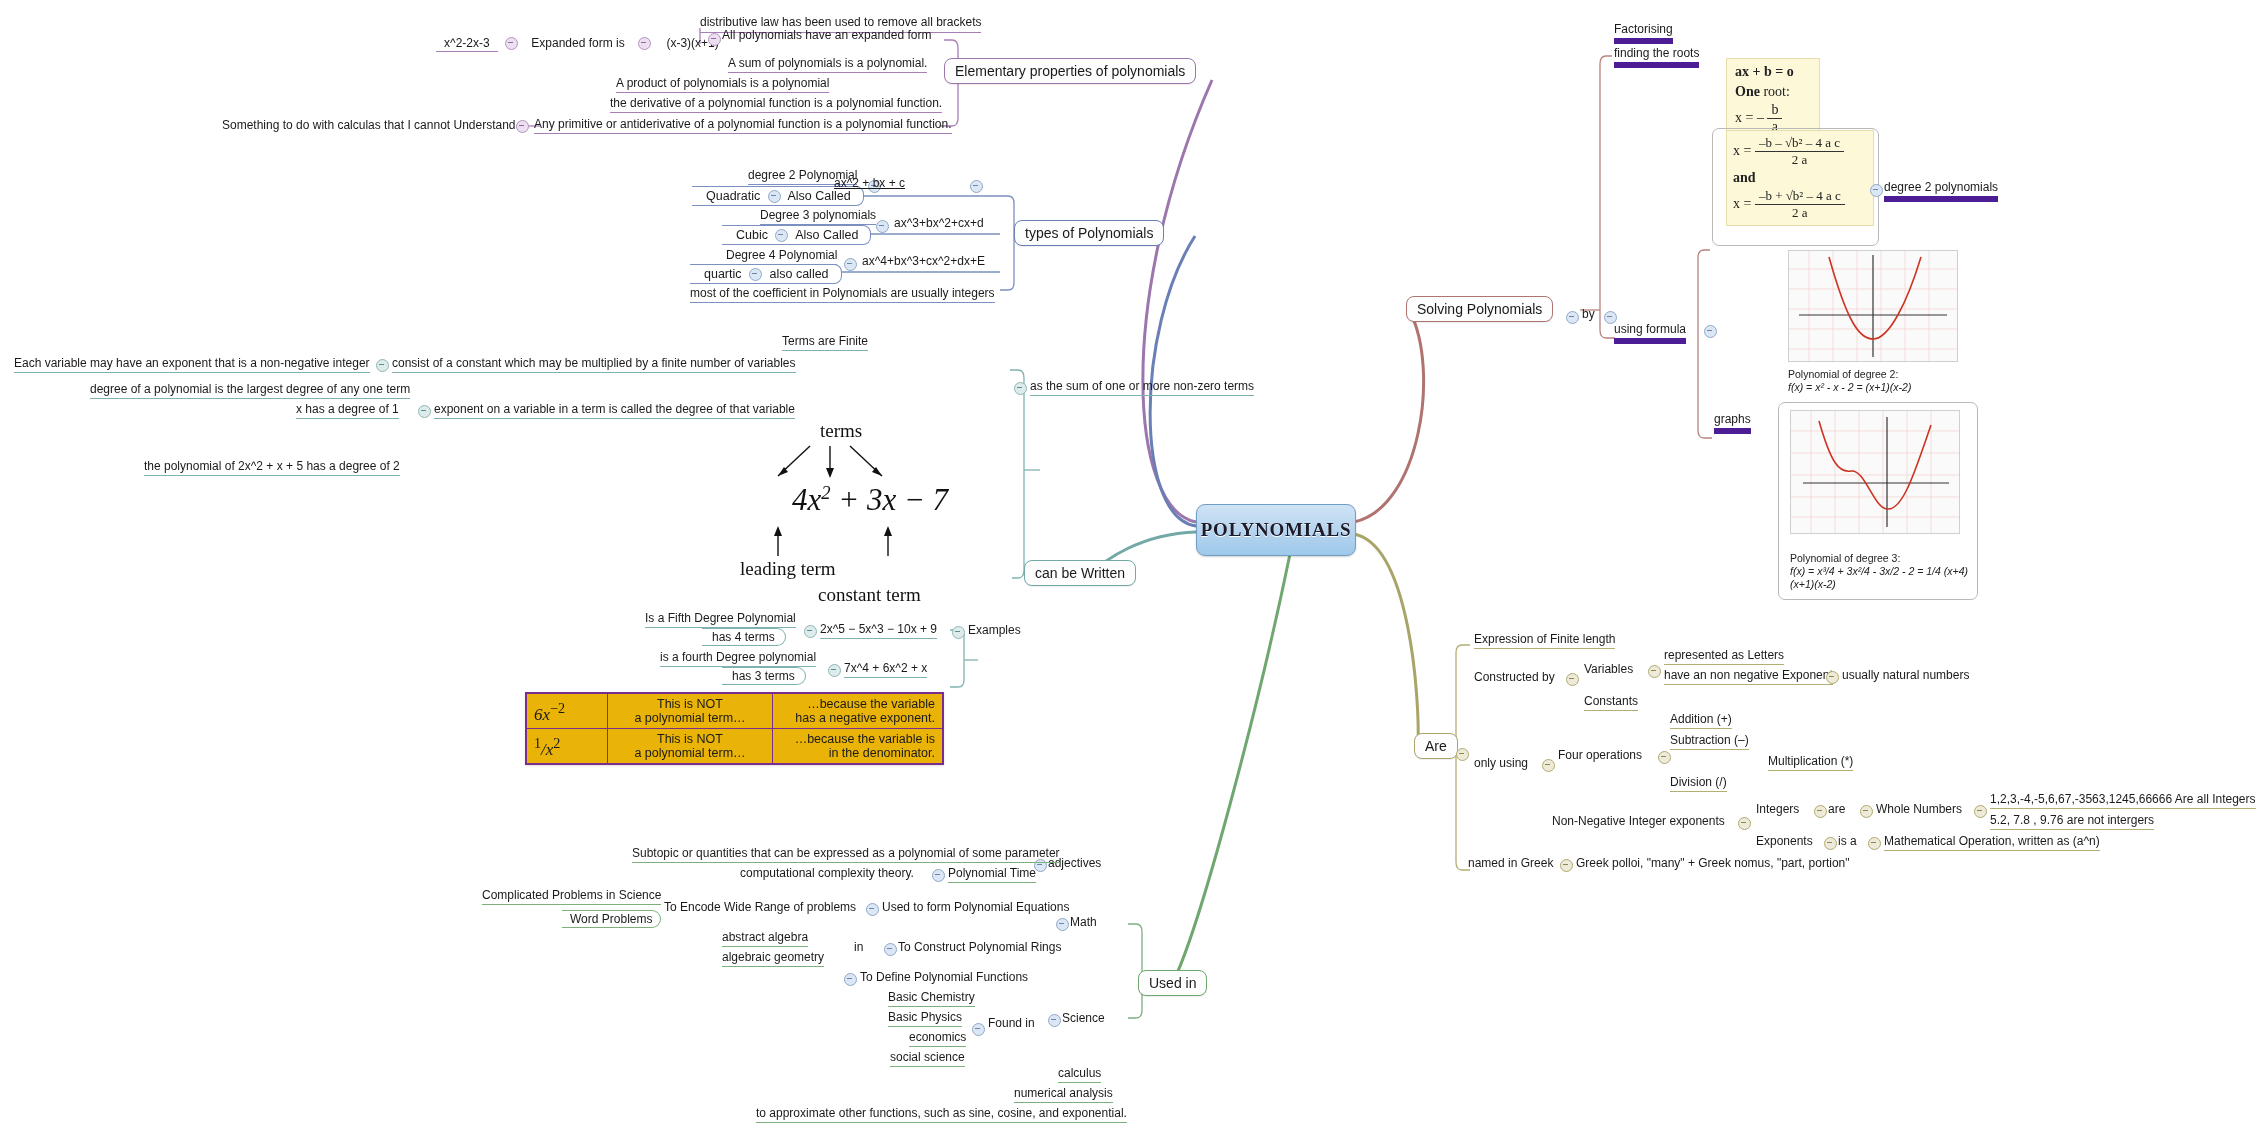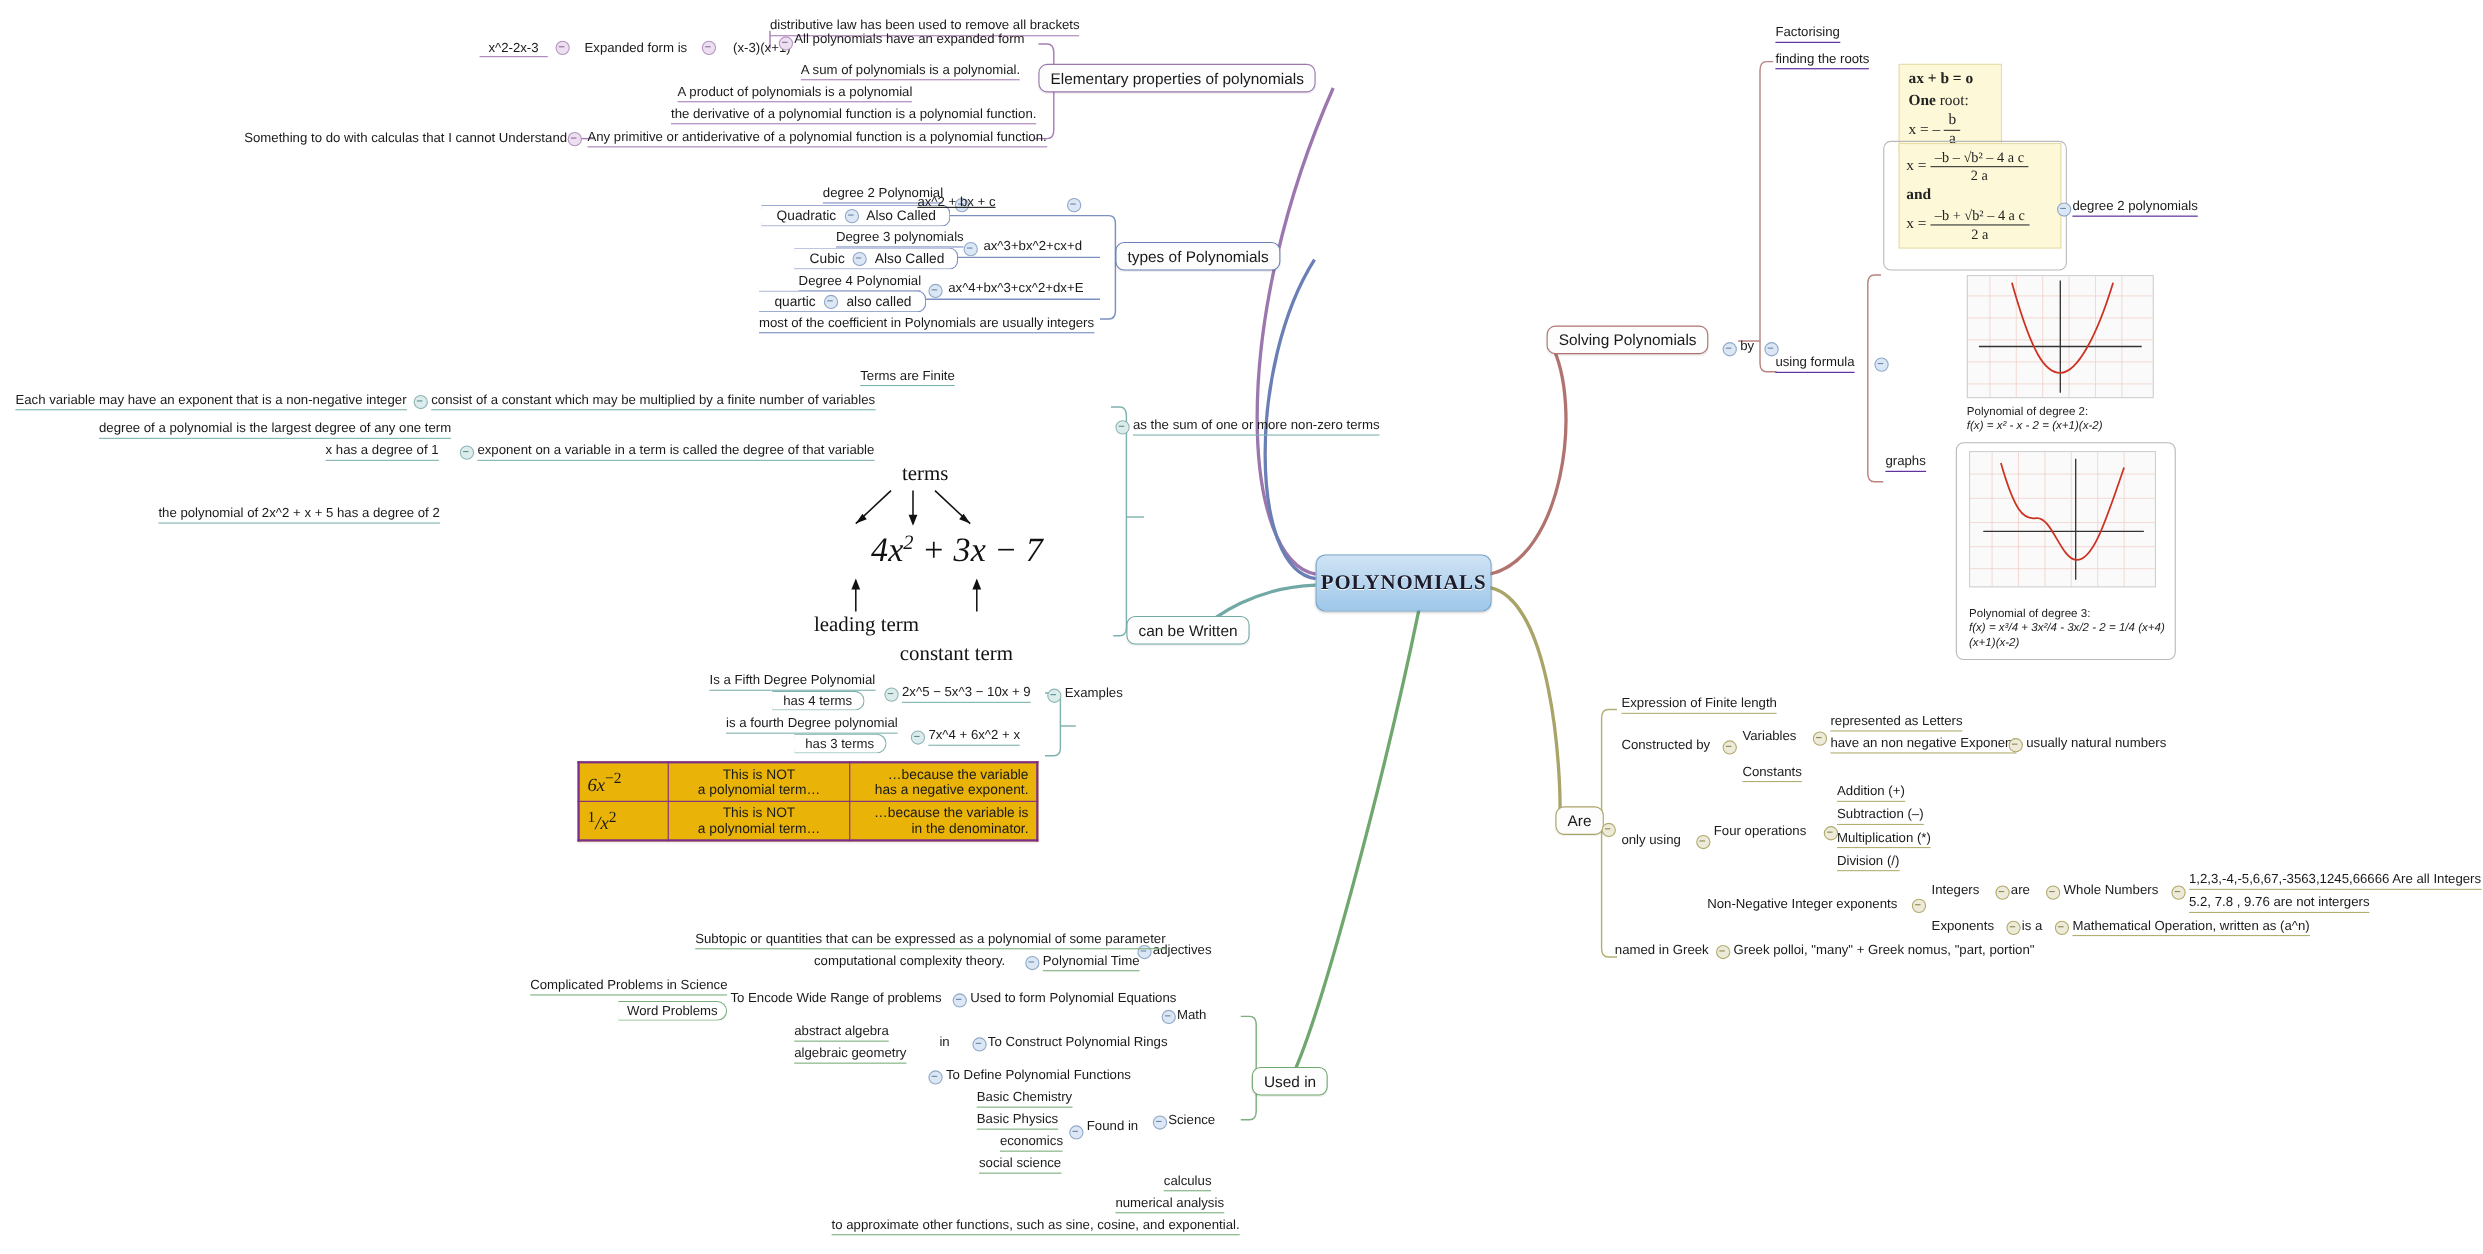"Factorising" .ul.rose { border-bottom: 1px solid #4c1d95 -> 6px solid #4c1d95 }
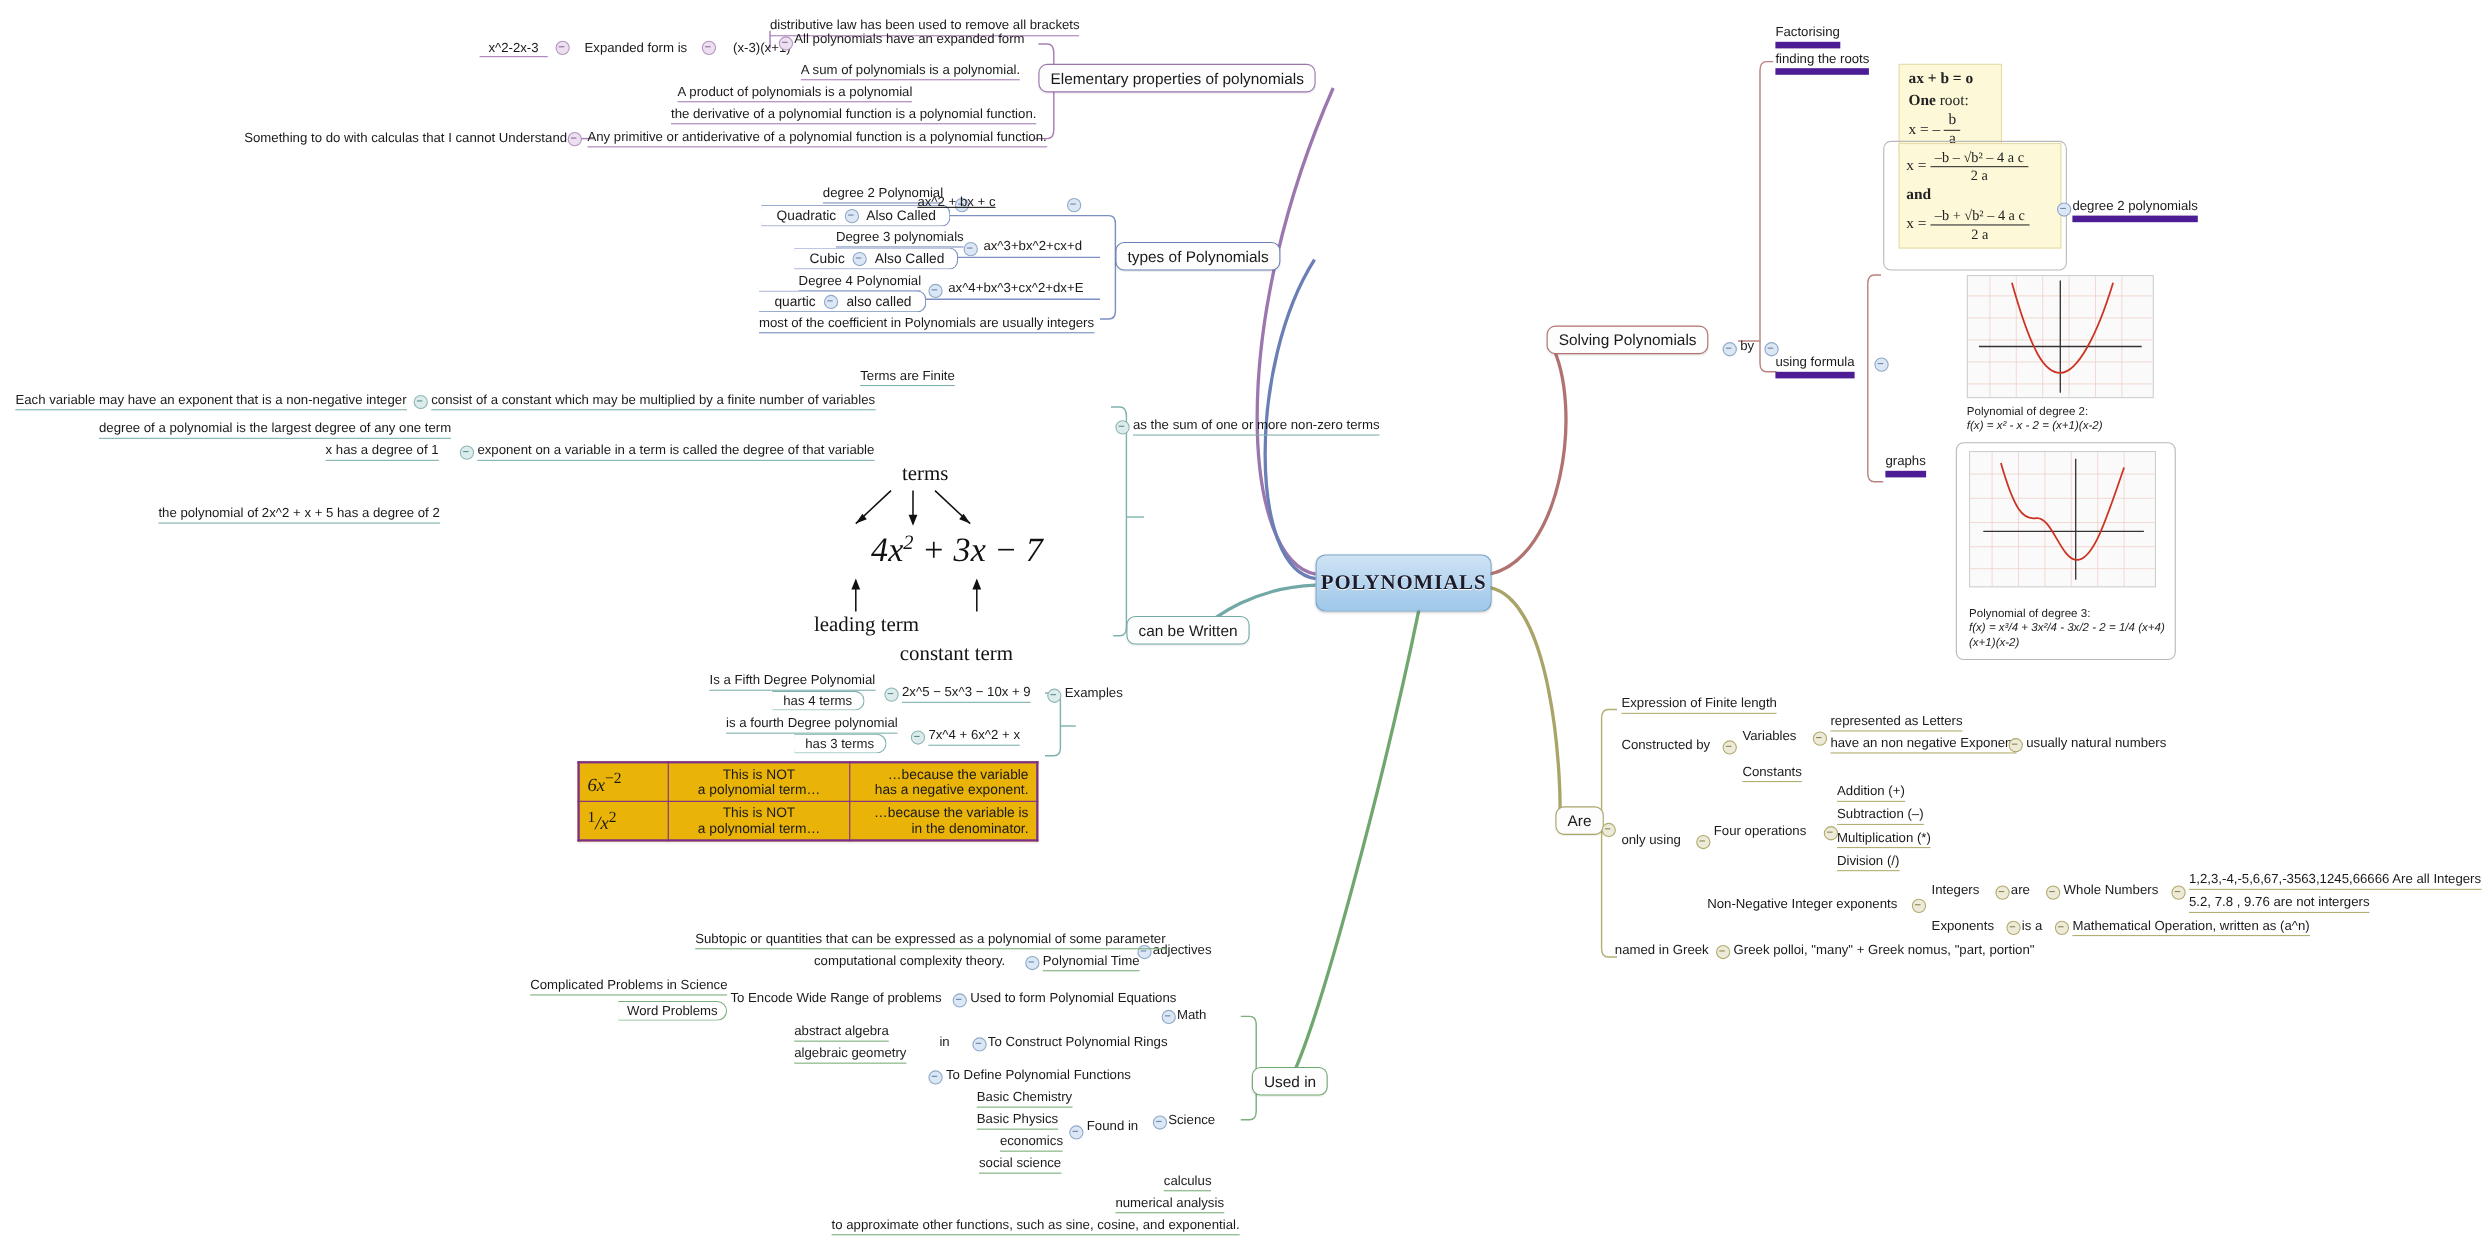"Multiplication (*)" div.ul { left: 1670px -> 1768px }
